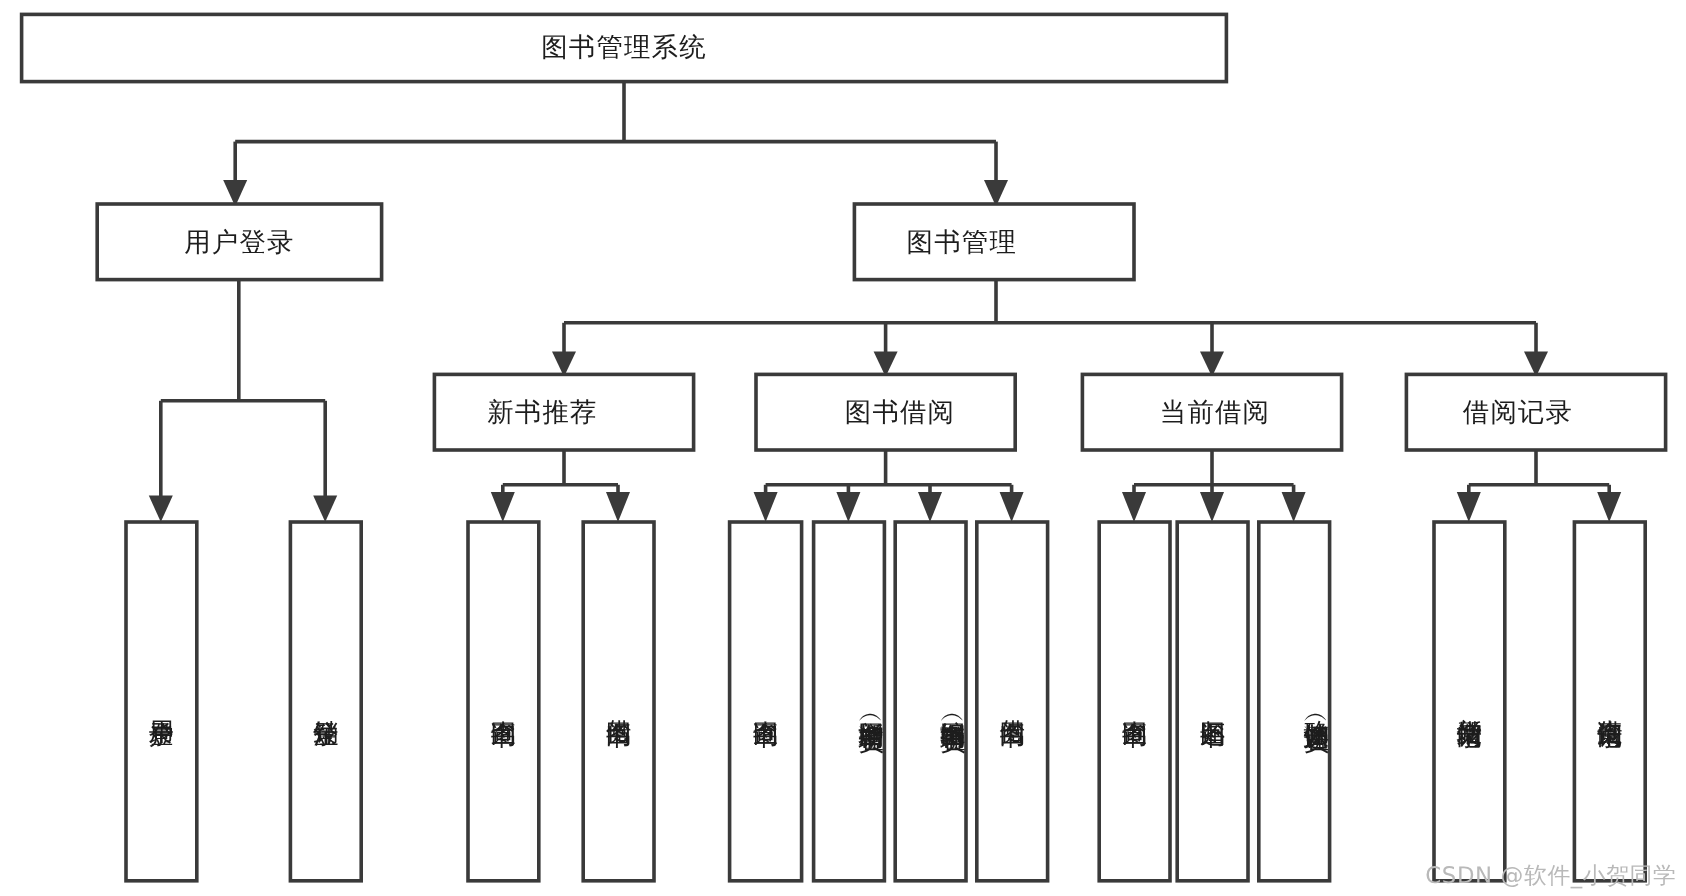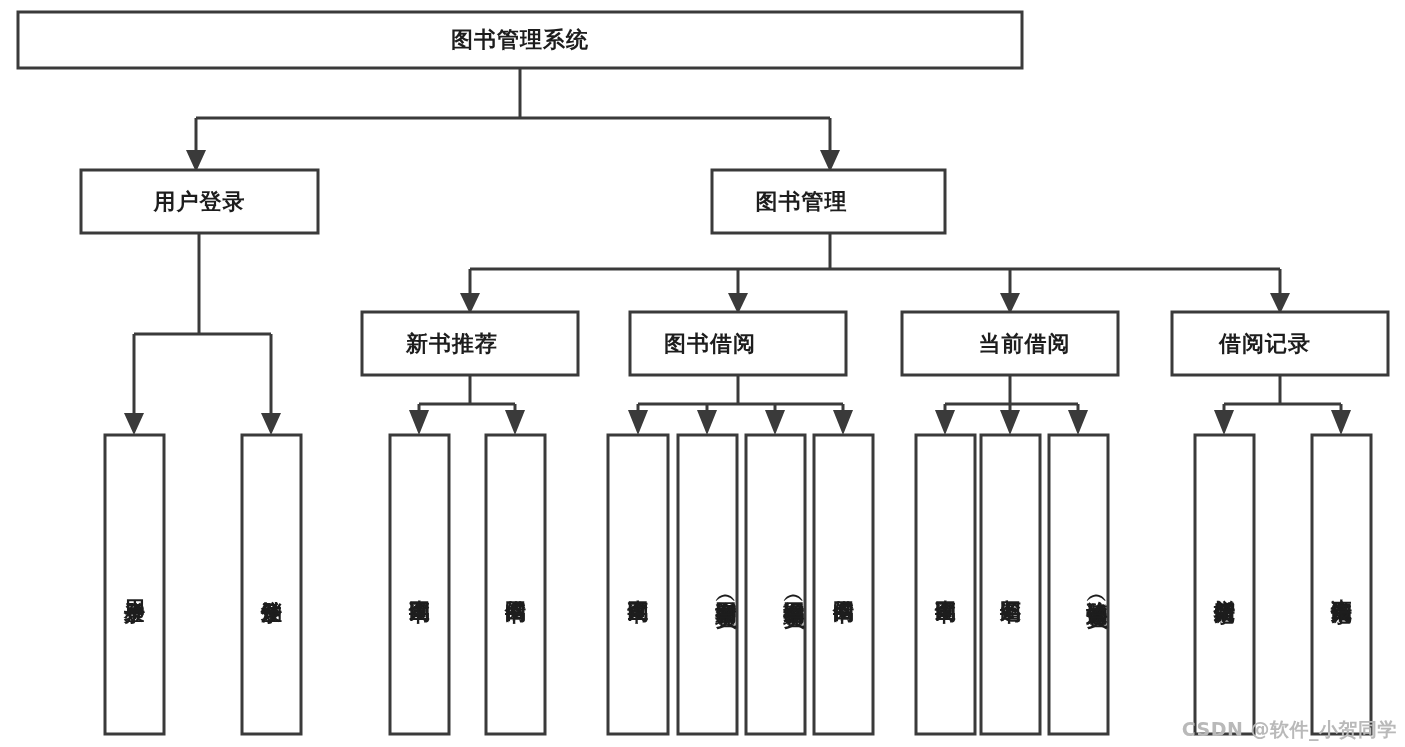"图书管理系统" #stage { font-weight: bold -> none }
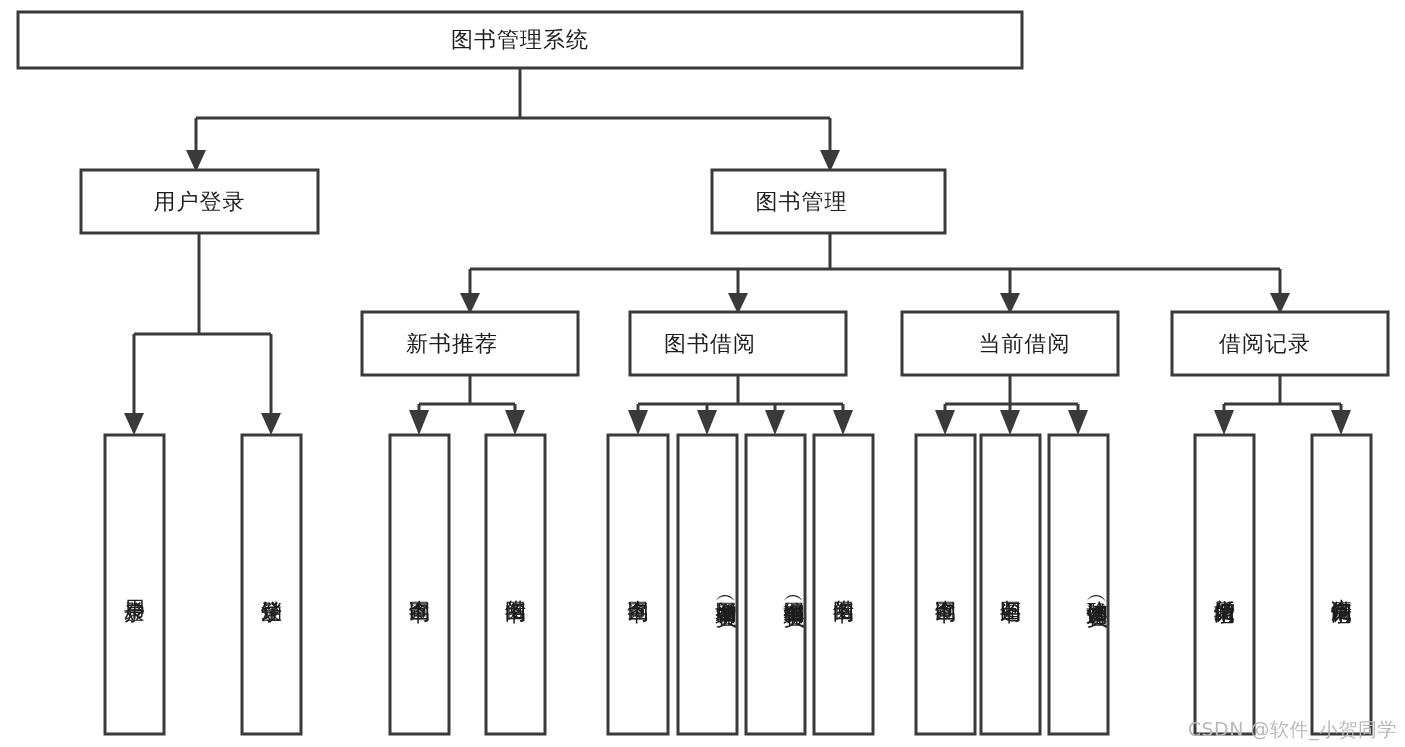"图书借阅" div.hlabel-wrap { left: 602px -> 642px }
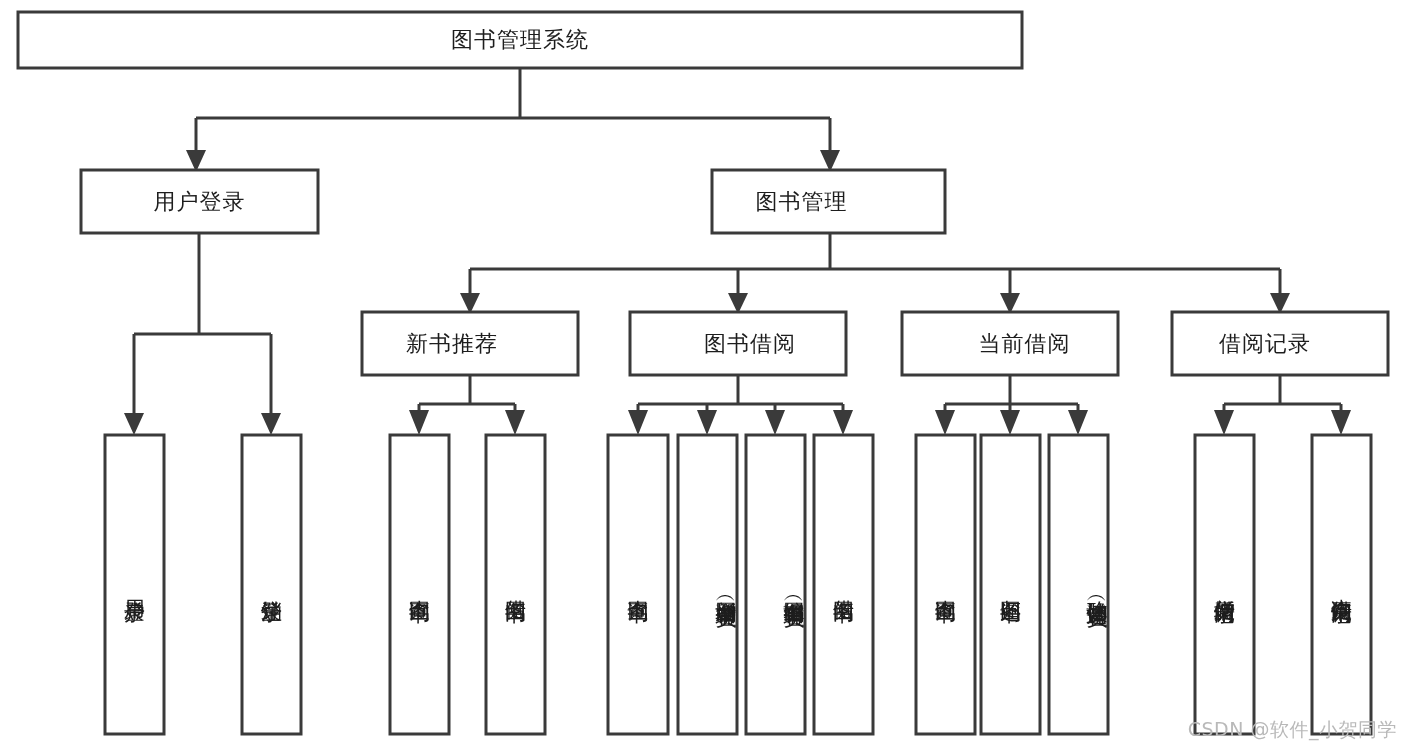"当前借阅" div.hlabel-wrap { margin-left: 12px -> none }
